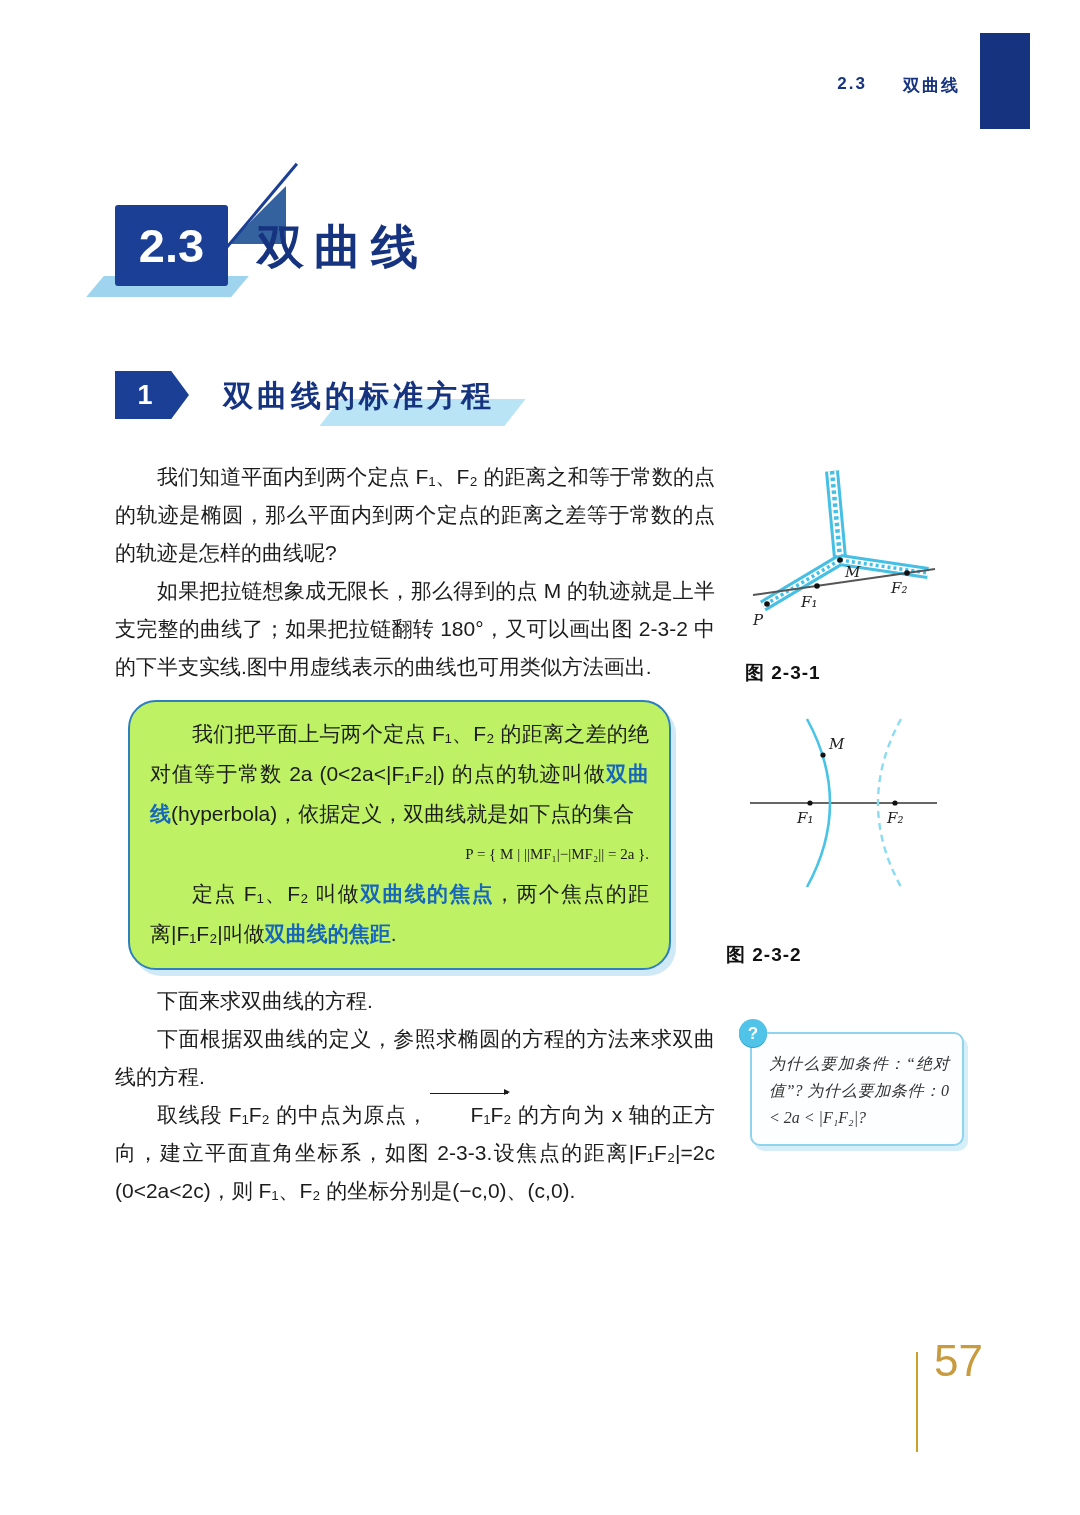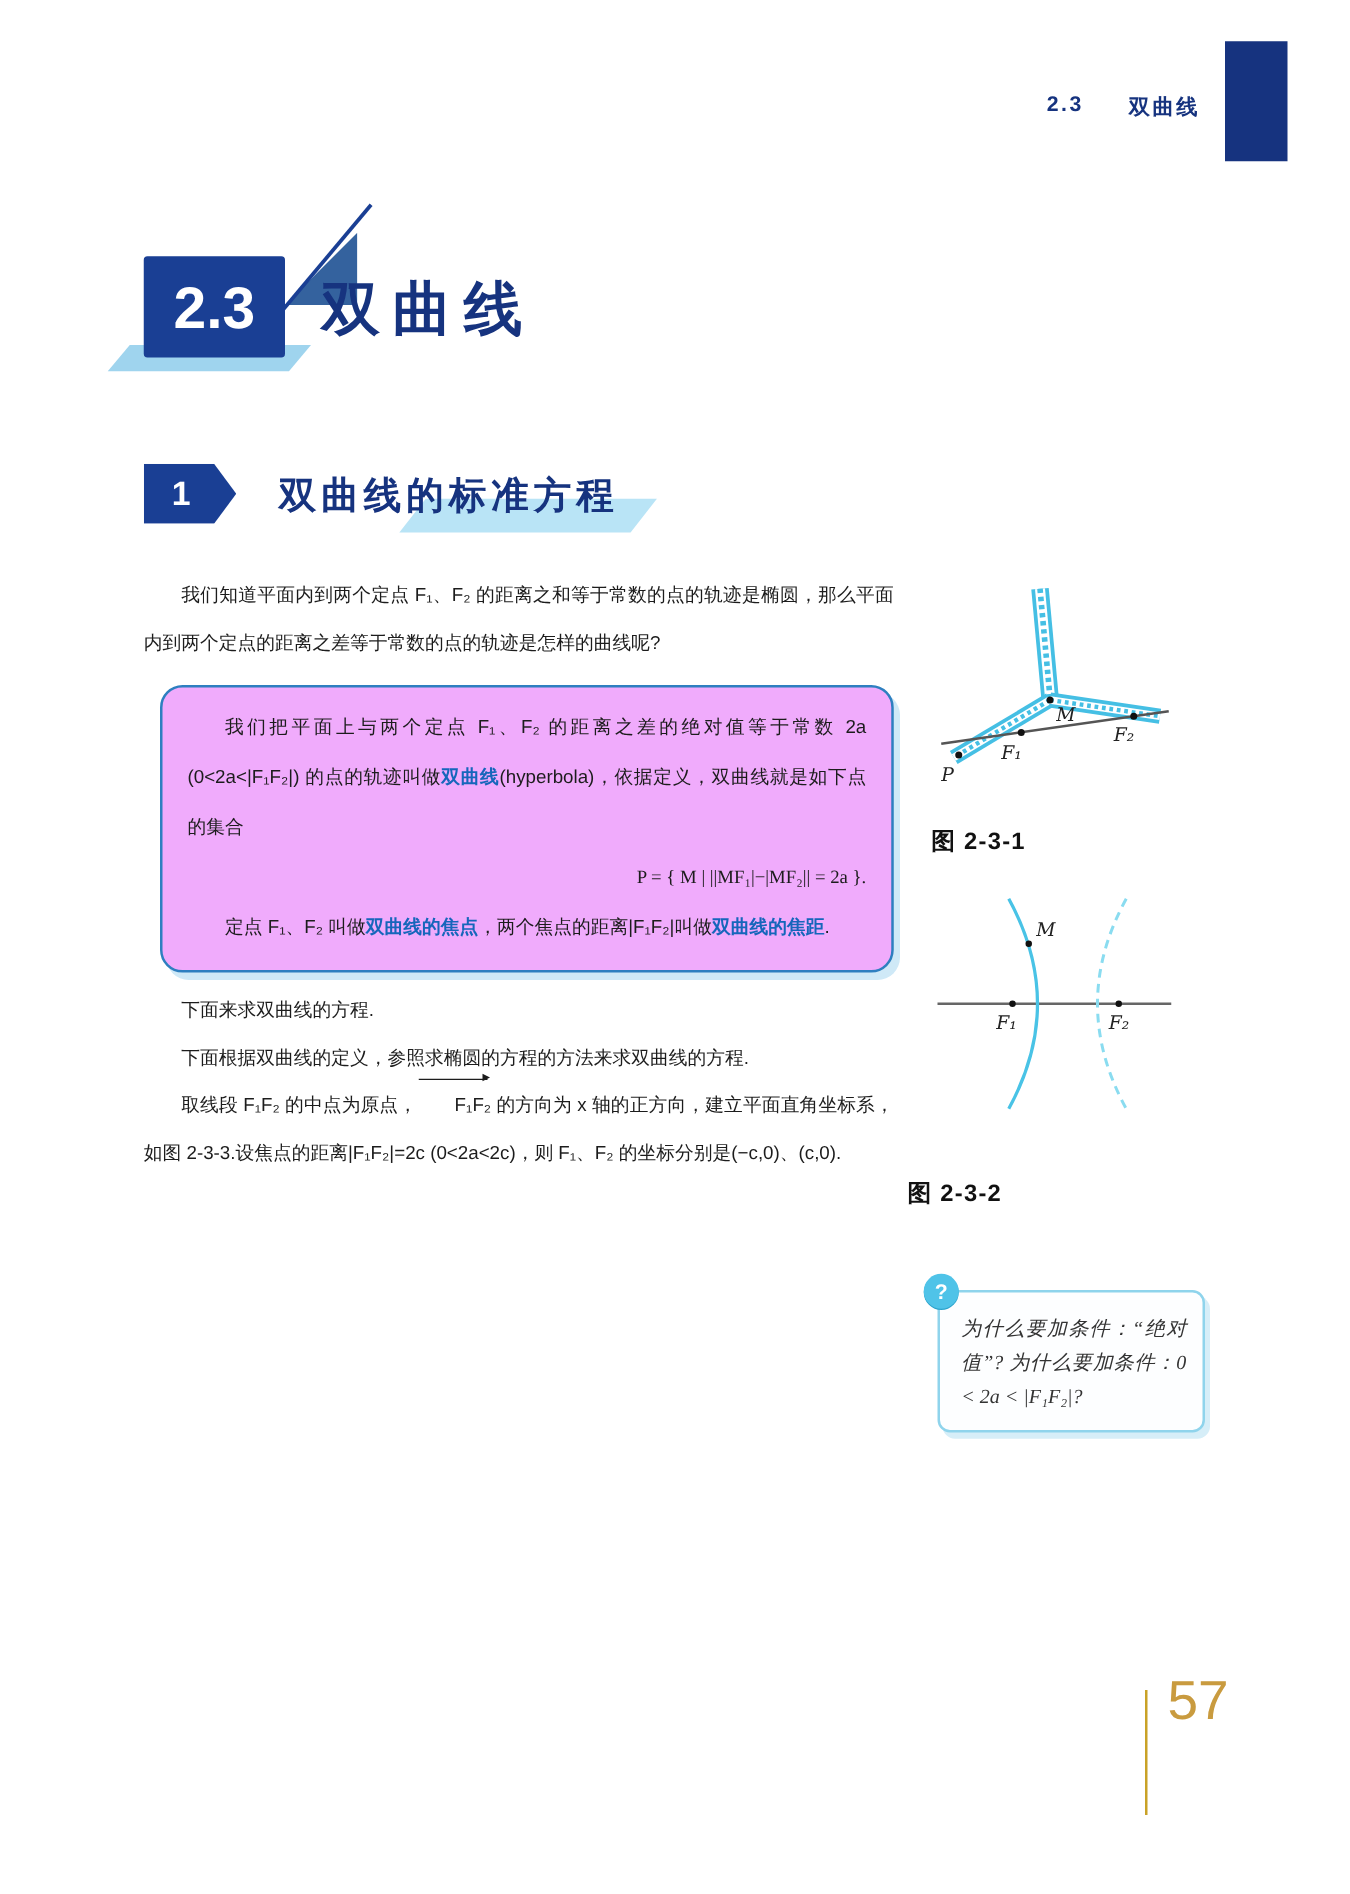"我们知道平面内到两个定点 F₁、F₂" .para { font-size: 15px -> 21px }
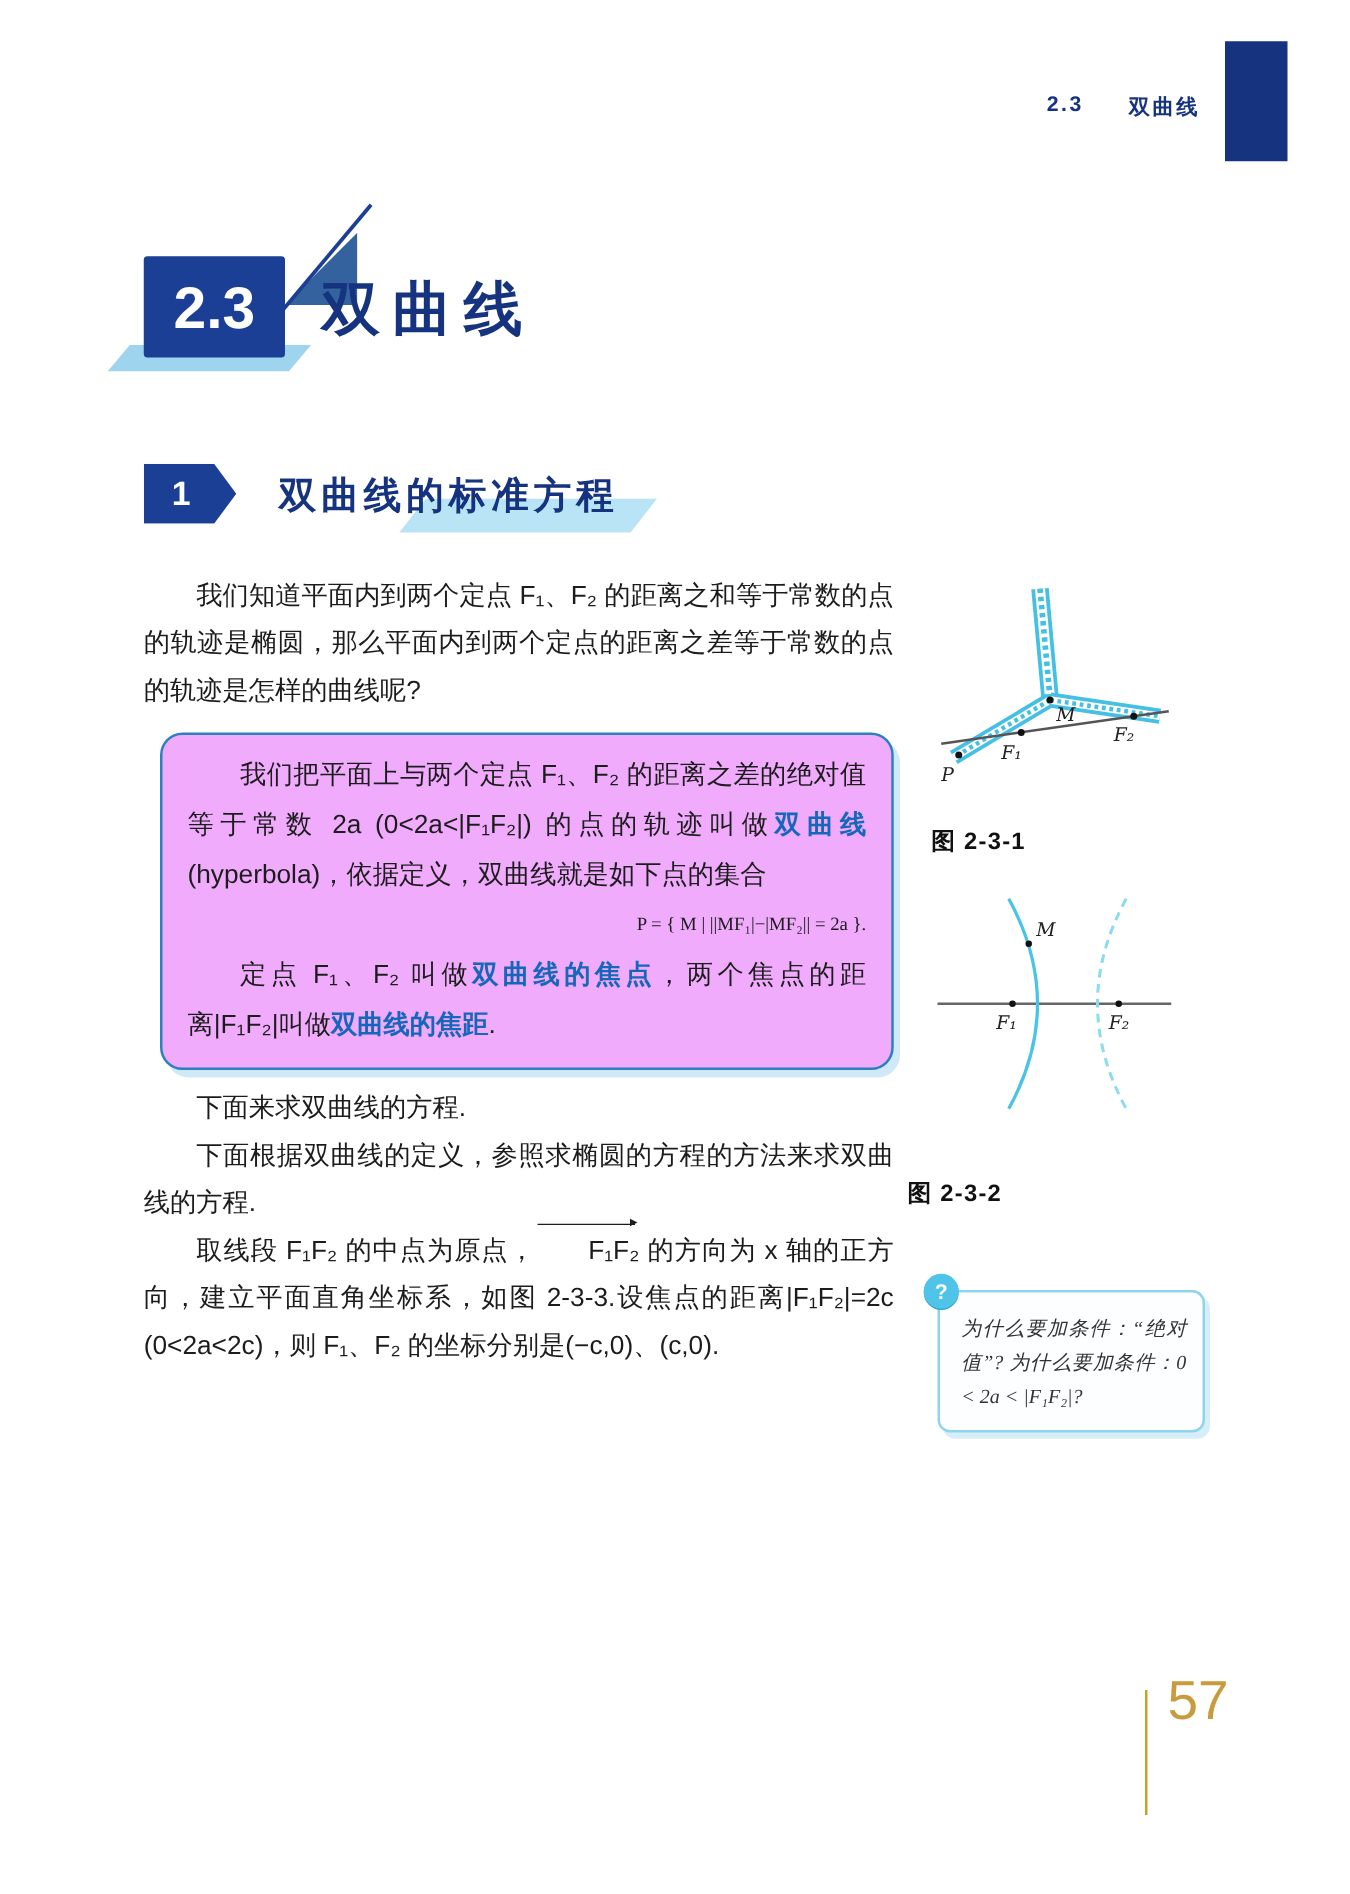"如果把拉链想象成无限长，那么得到的点 M" p.para { html: none -> <p>如果把拉链想象成无限长，那么得到的点 M 的轨迹就是上半支完整的曲线了；如果把拉链翻转 180°，又可以画出图 2-3-2 中的下半支实线.图中用虚线表示的曲线也可用类似方法画出.</p> }
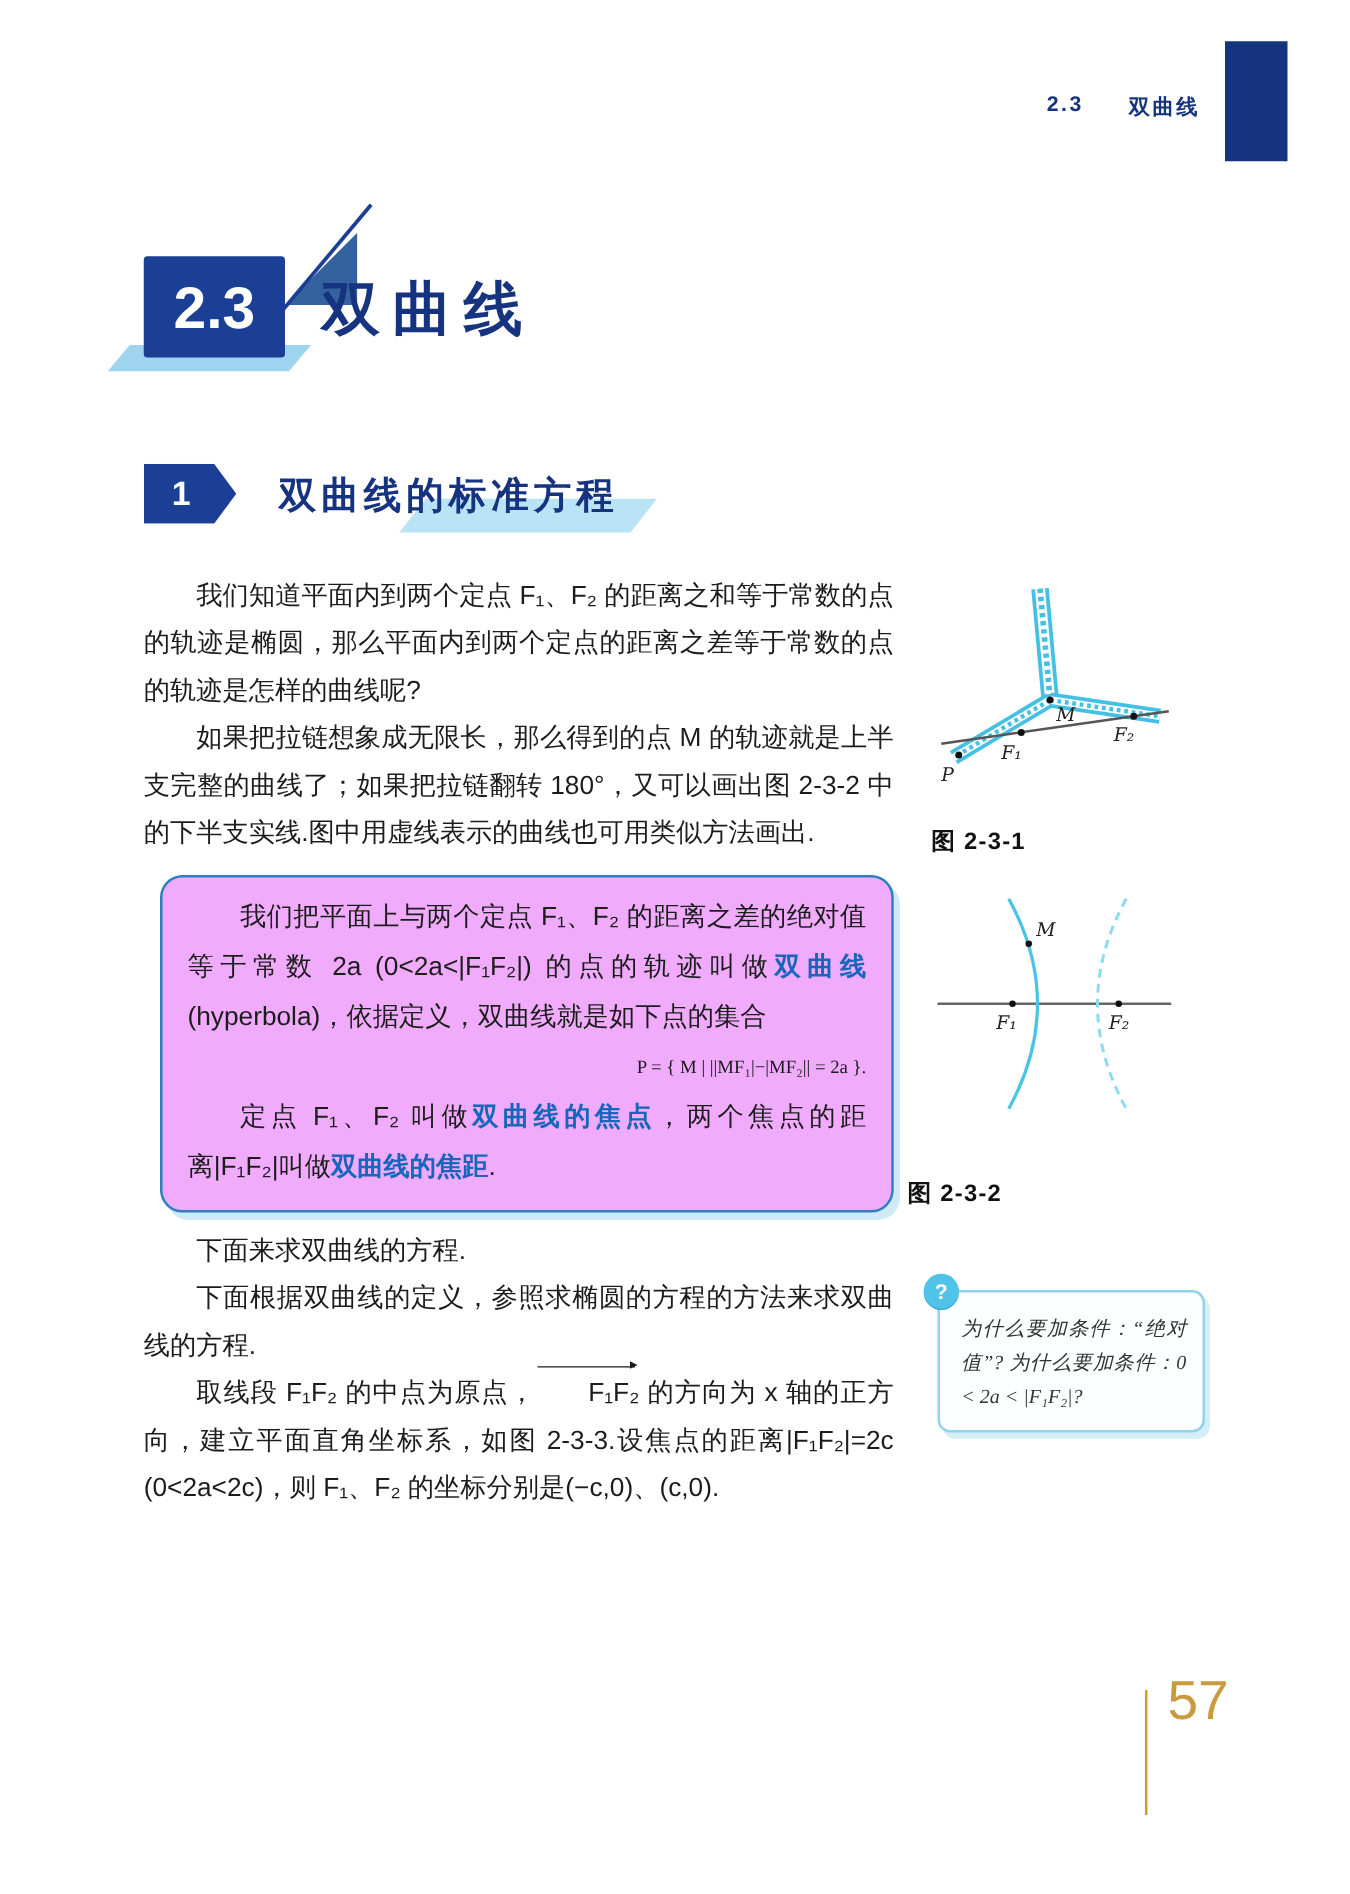"我们把平面上与两个定点 F₁、F₂ 的距离之差的绝对值等于常数 2a" .def-box { background: #f0abfc -> #bef264; border-radius: 18px -> 28px; width: 587px -> 543px }
